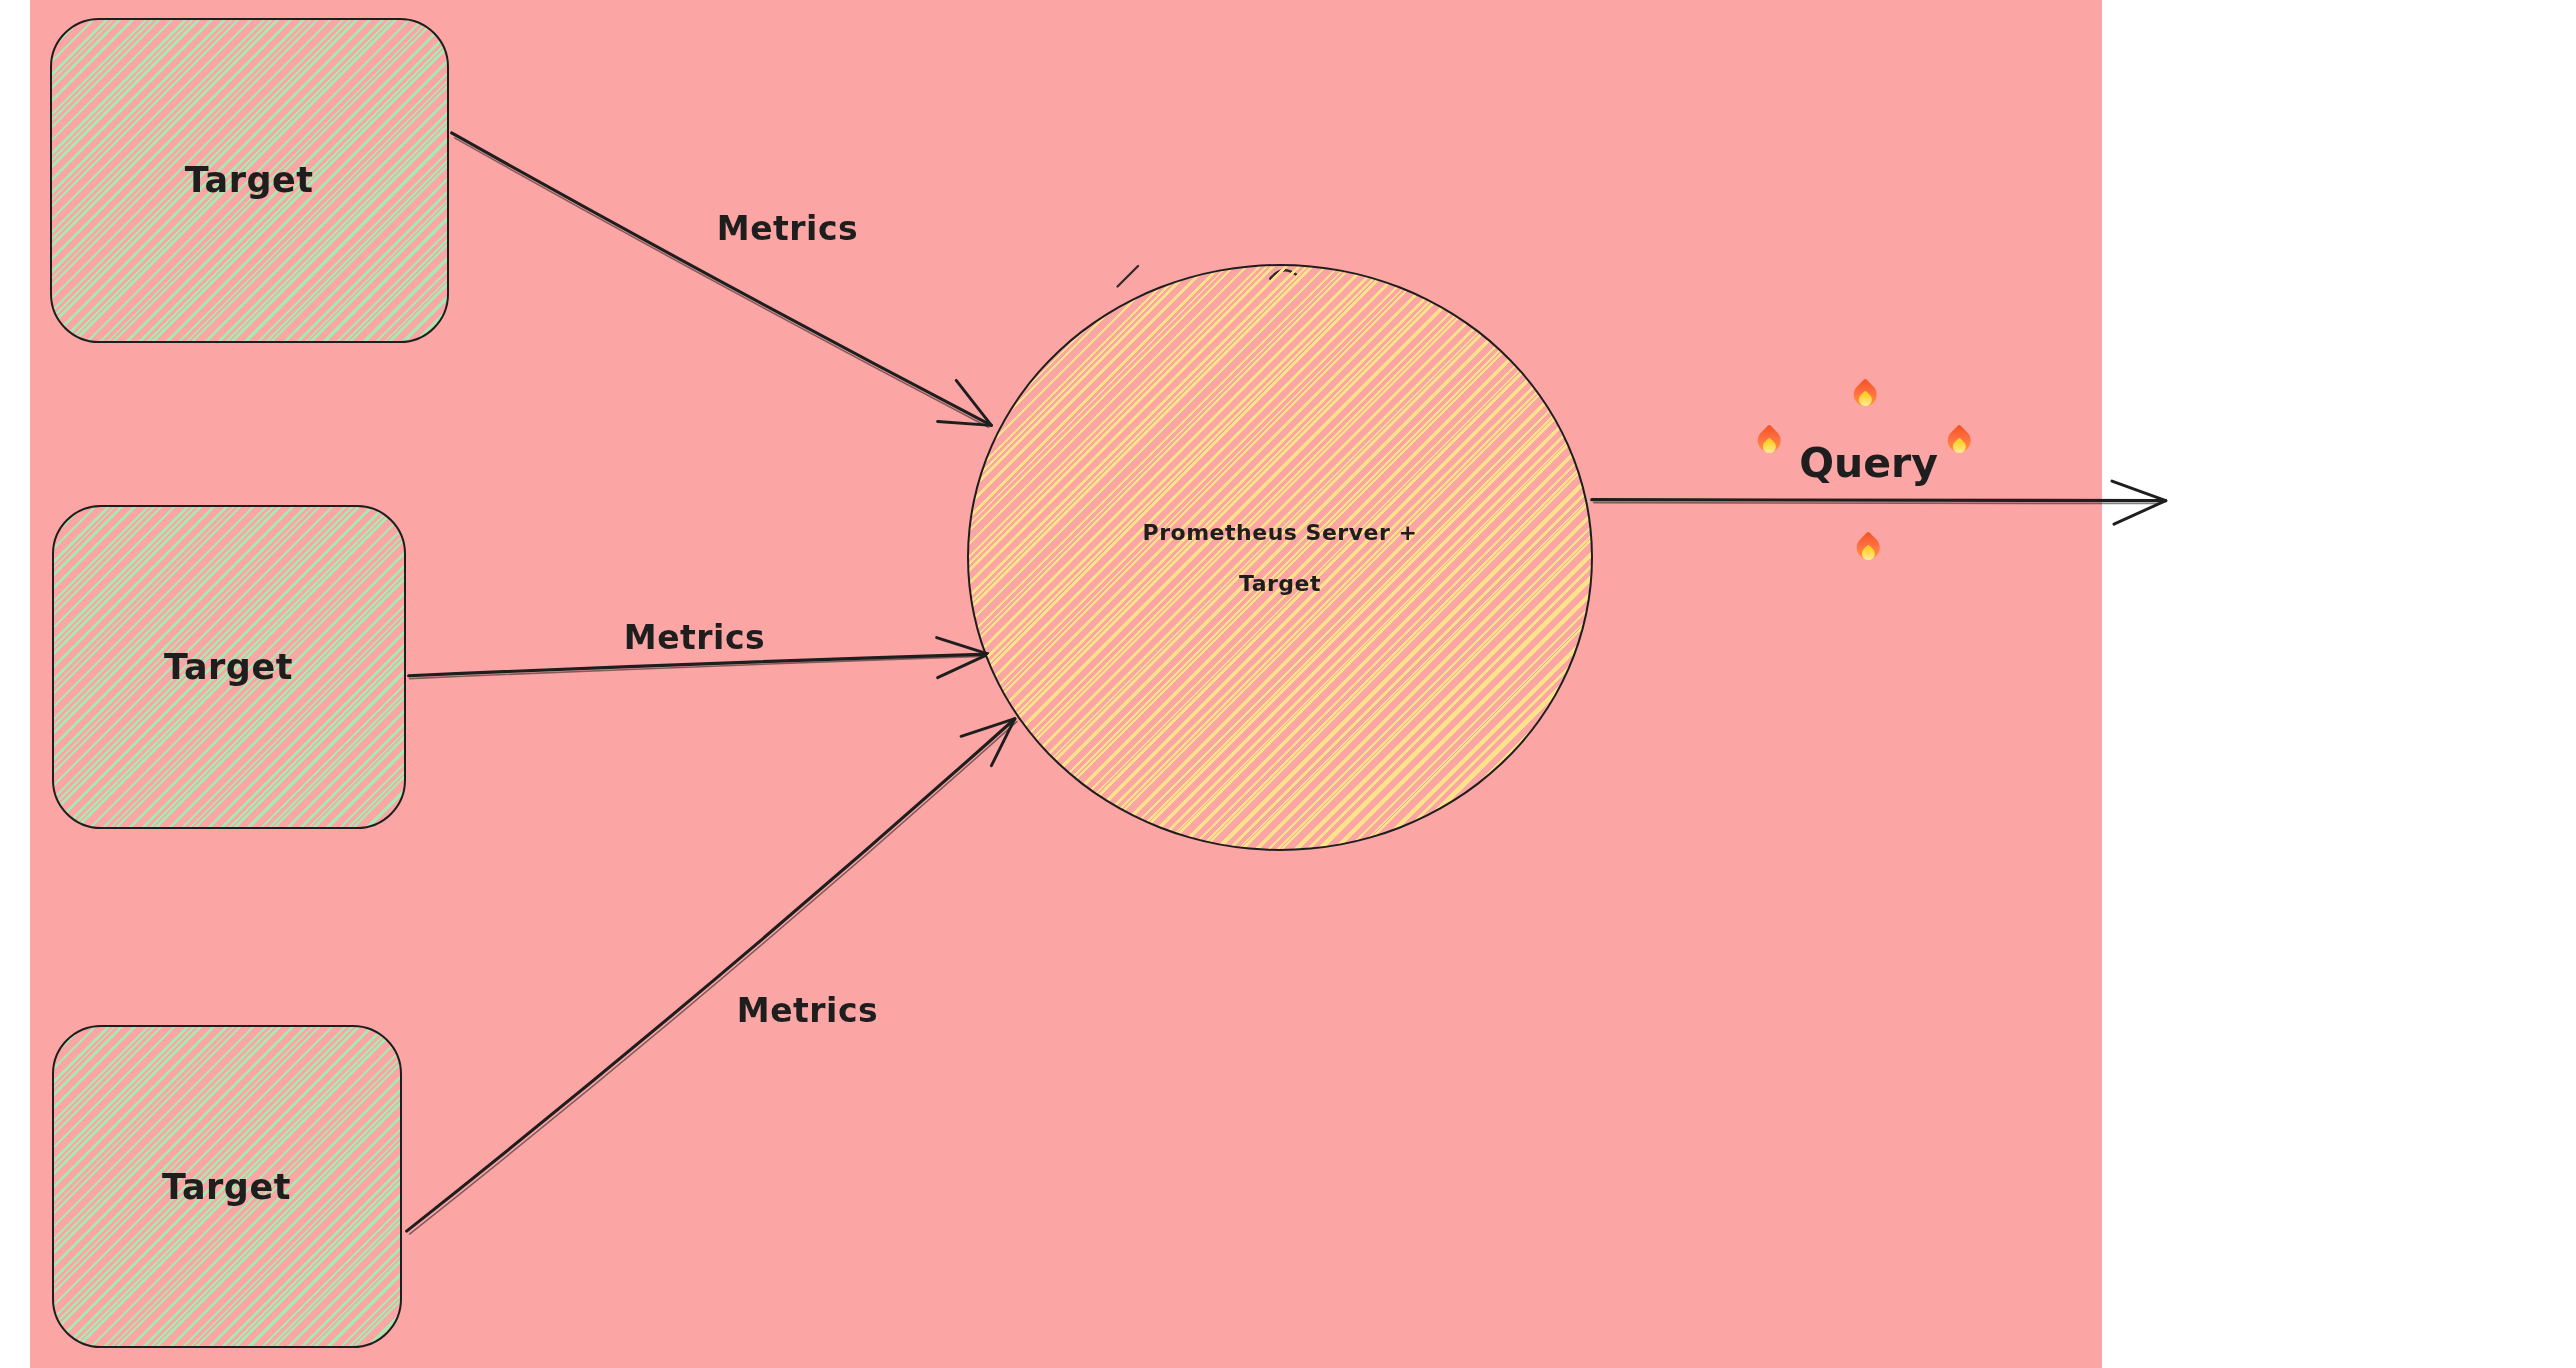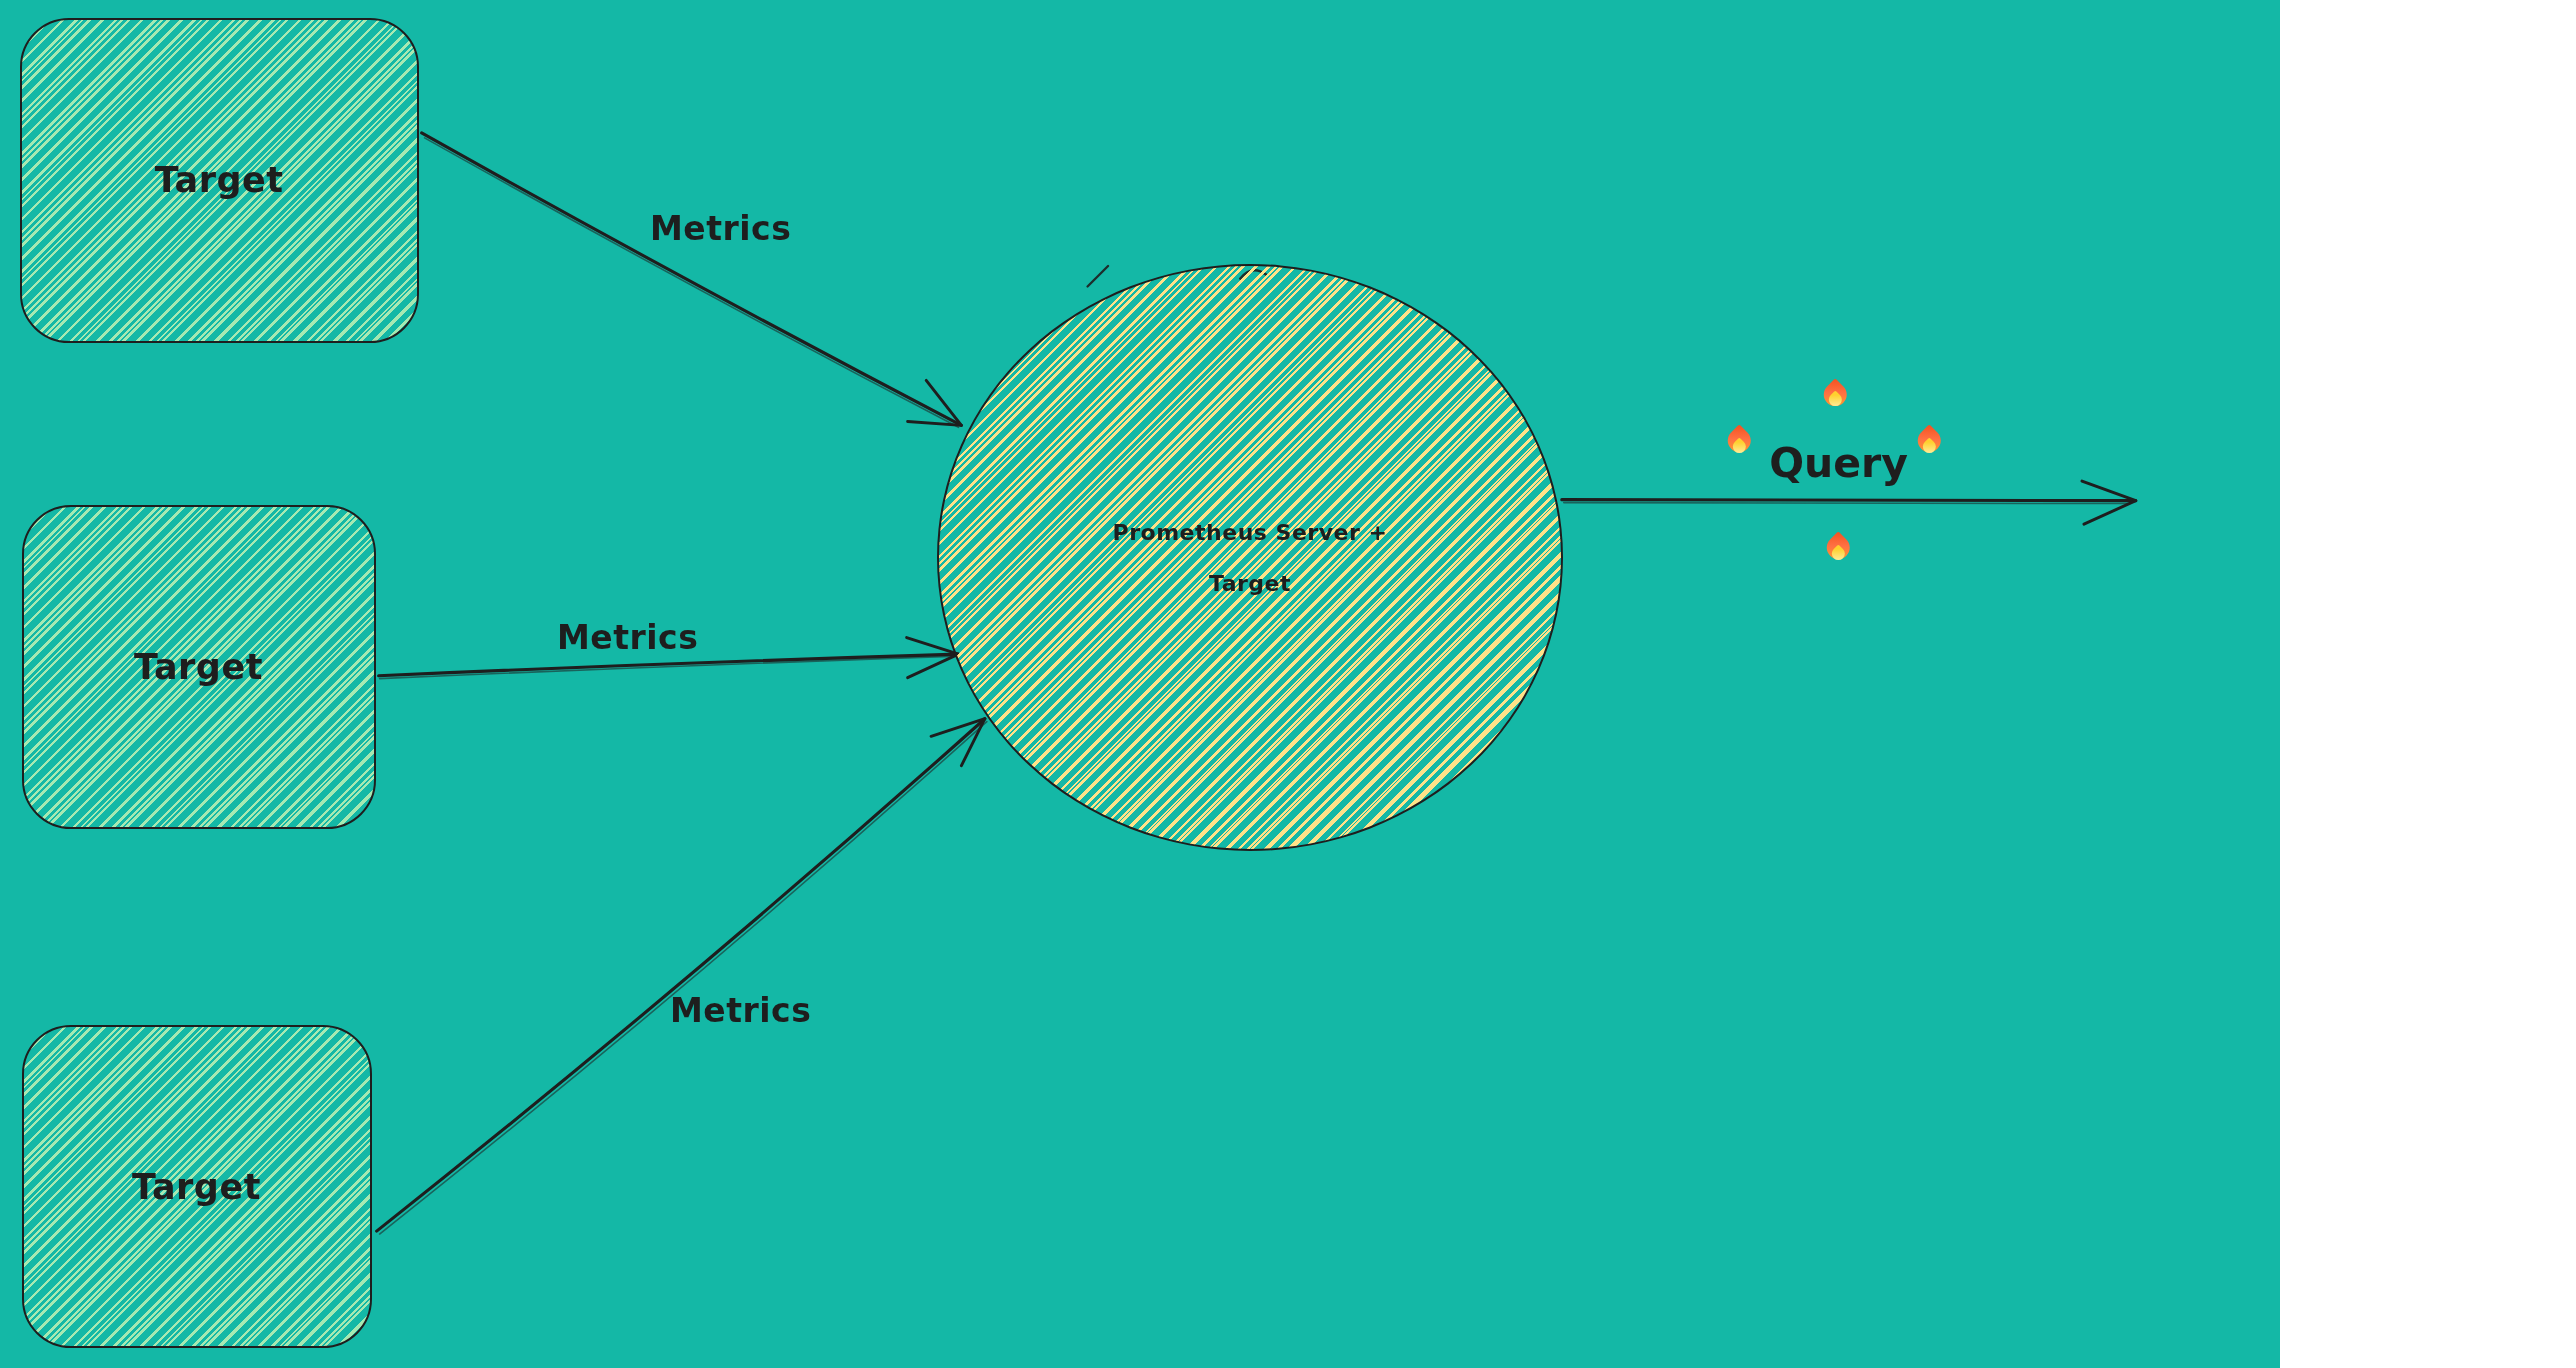"Target" .canvas { background: #14b8a6 -> #fca5a5; margin-left: none -> 30px; width: 2280px -> 2072px }
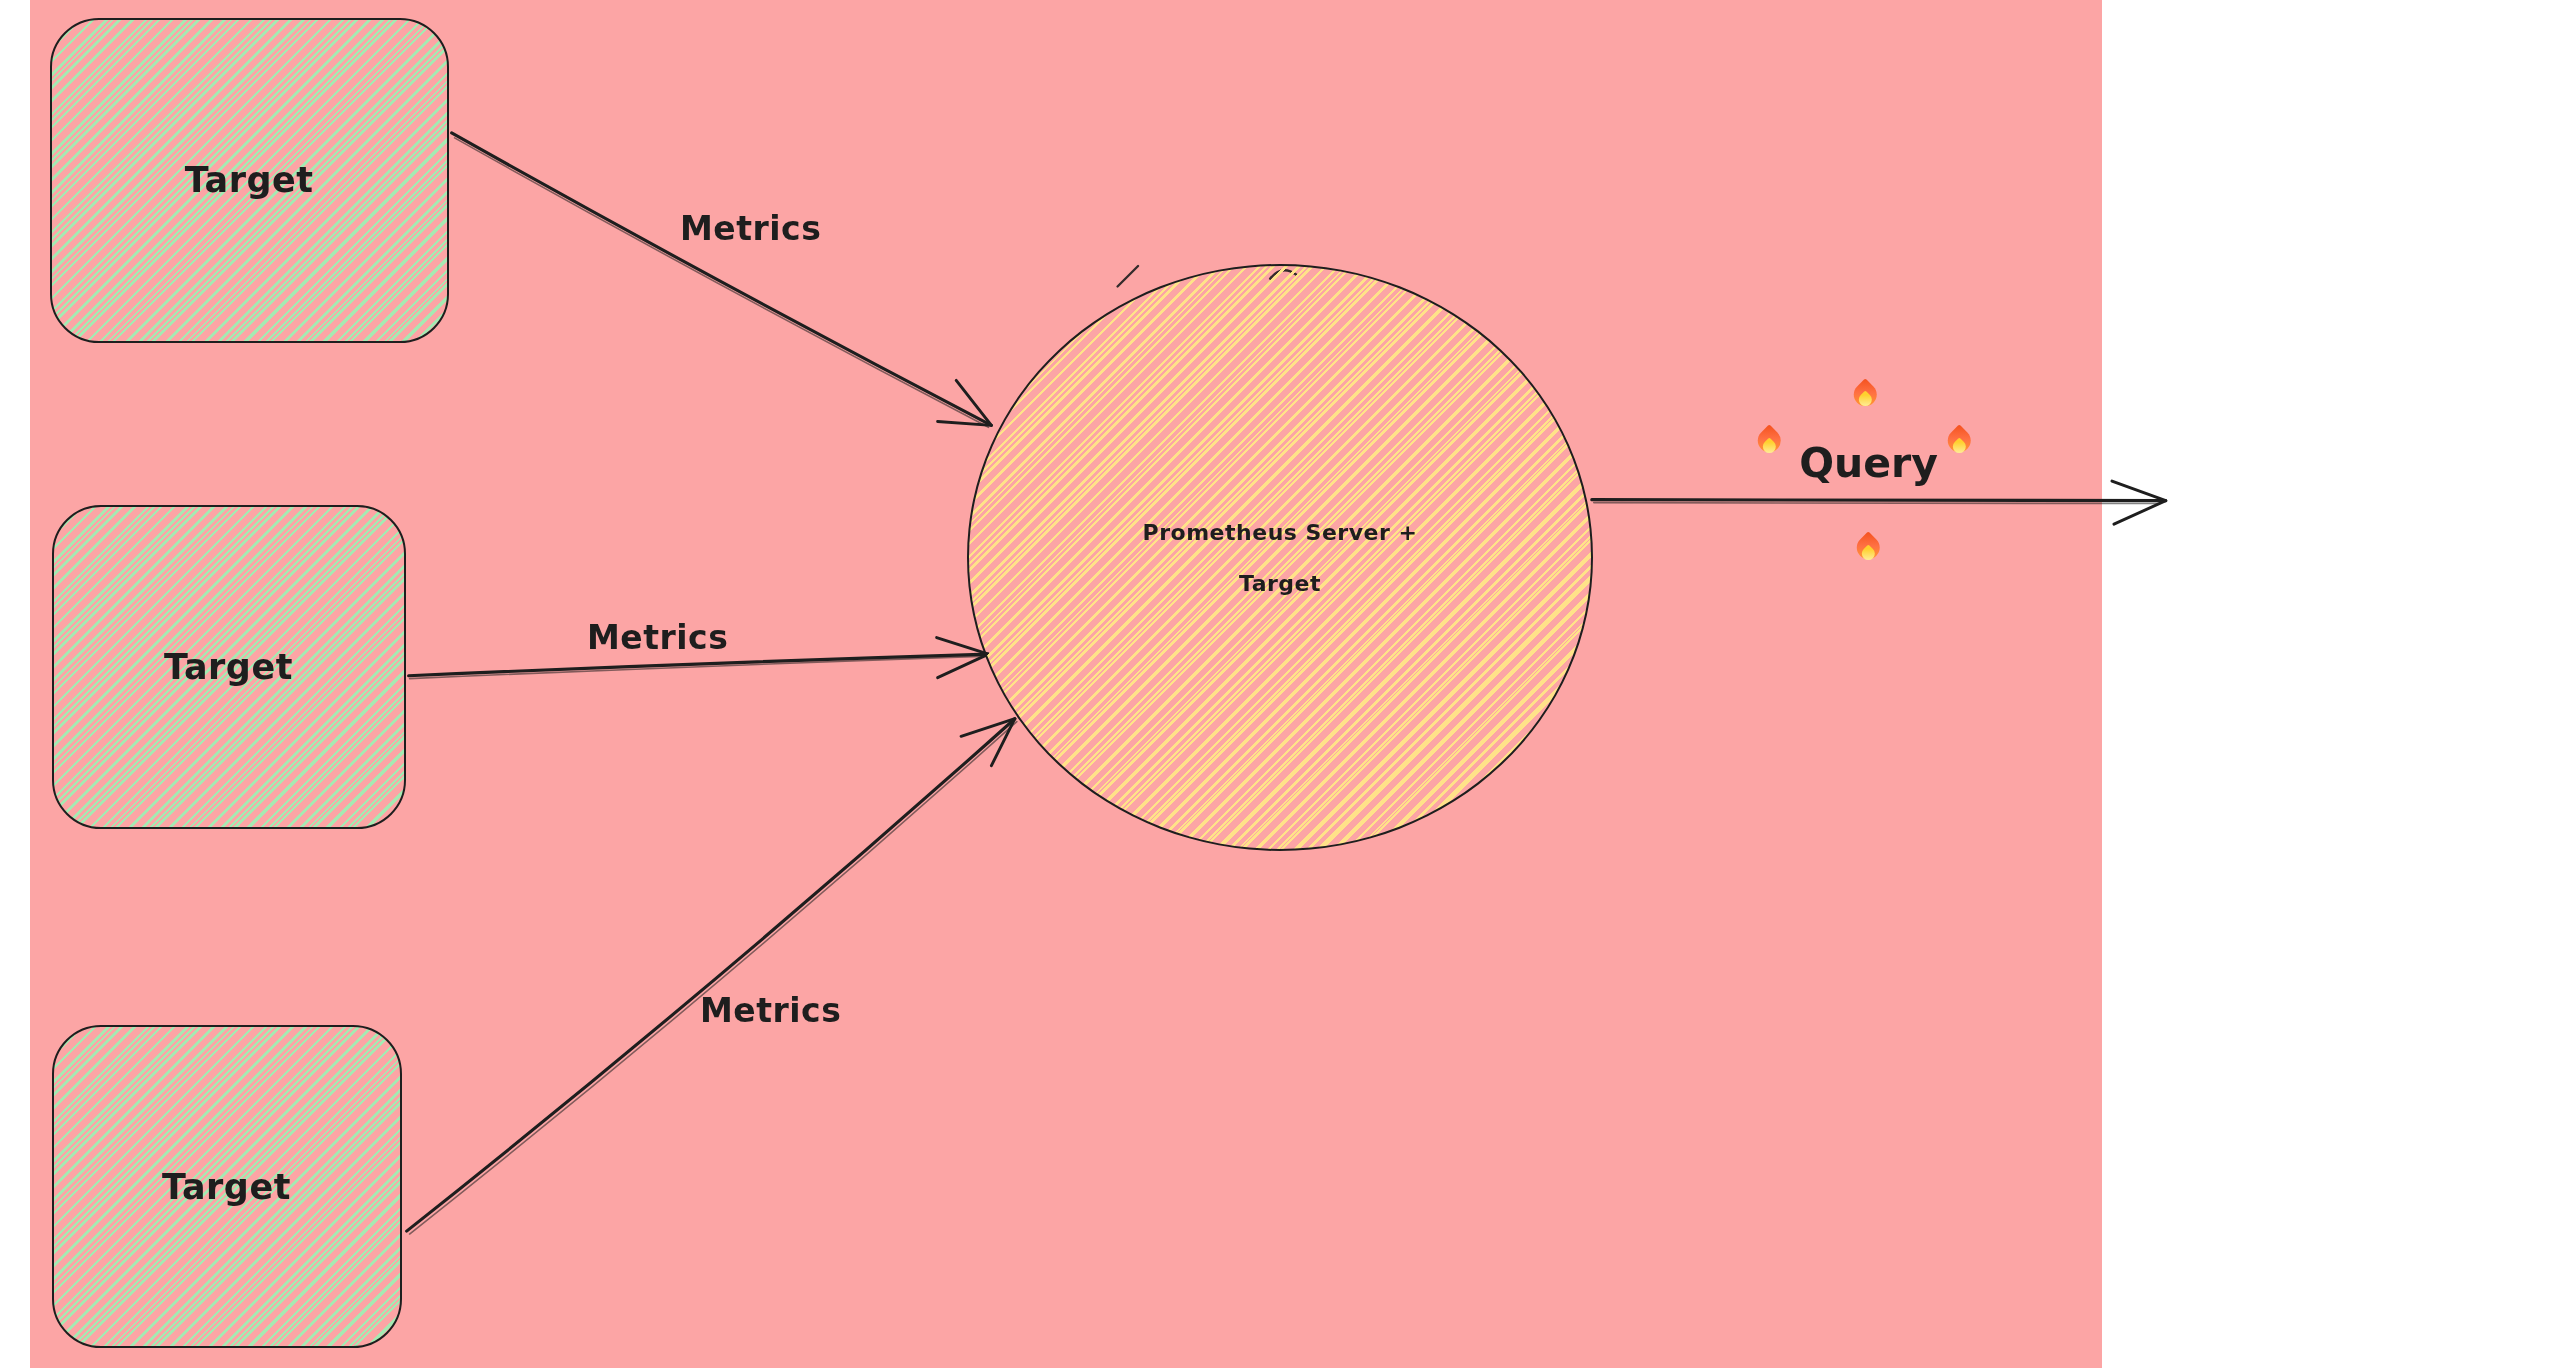"Metrics" .edge-label { text-align: left -> center }
